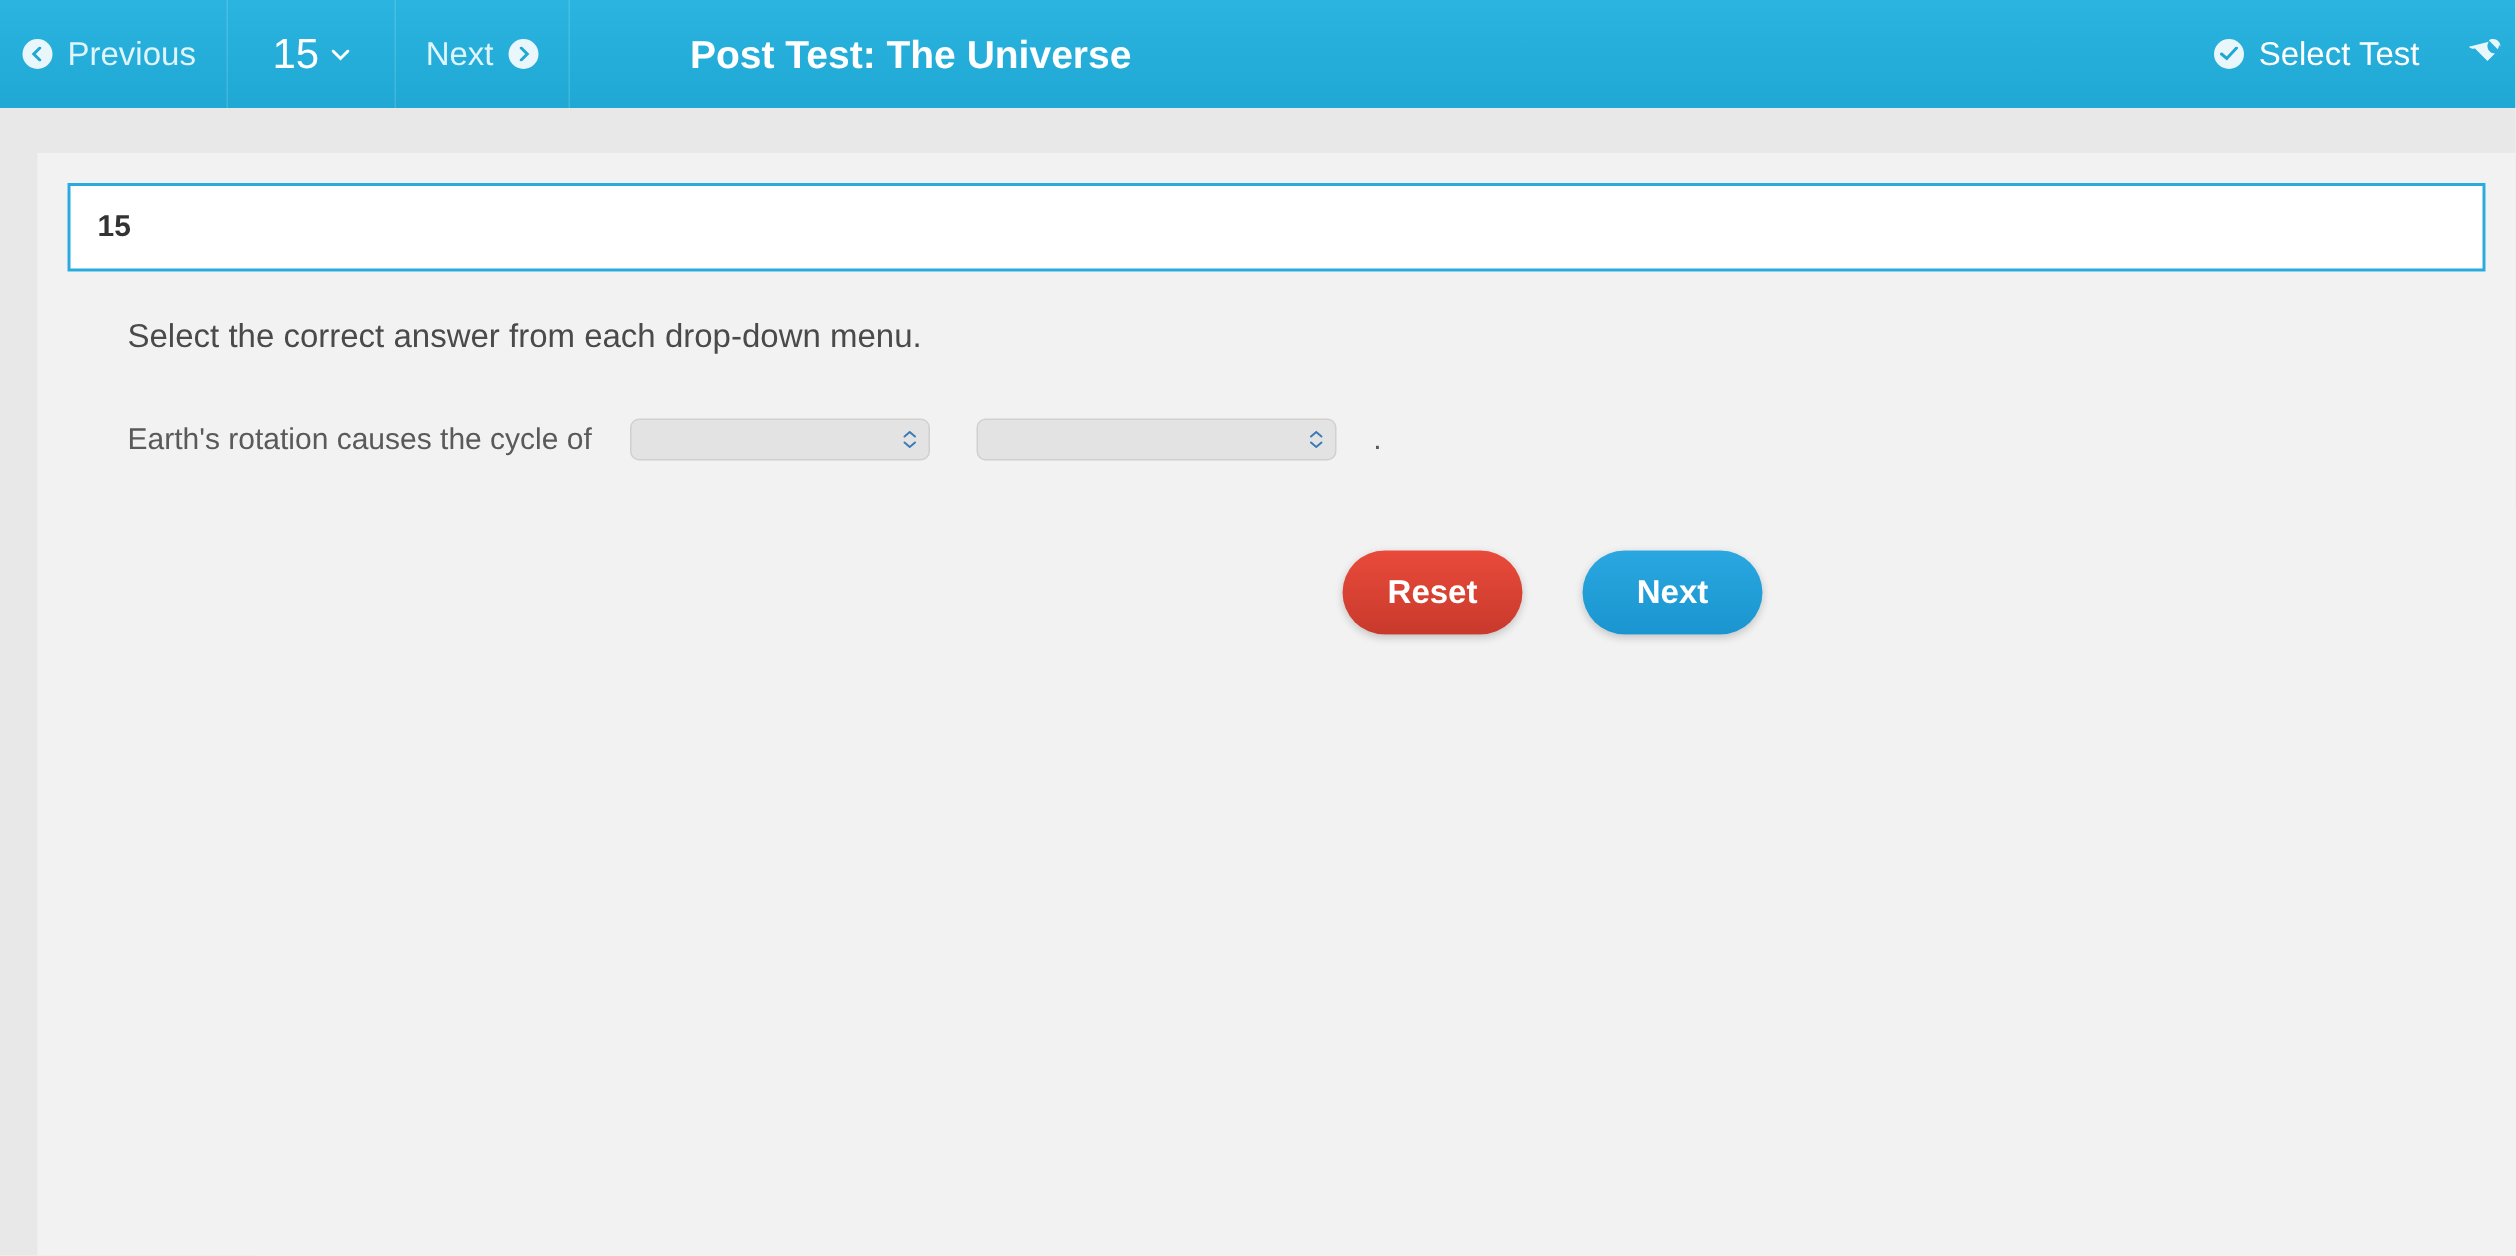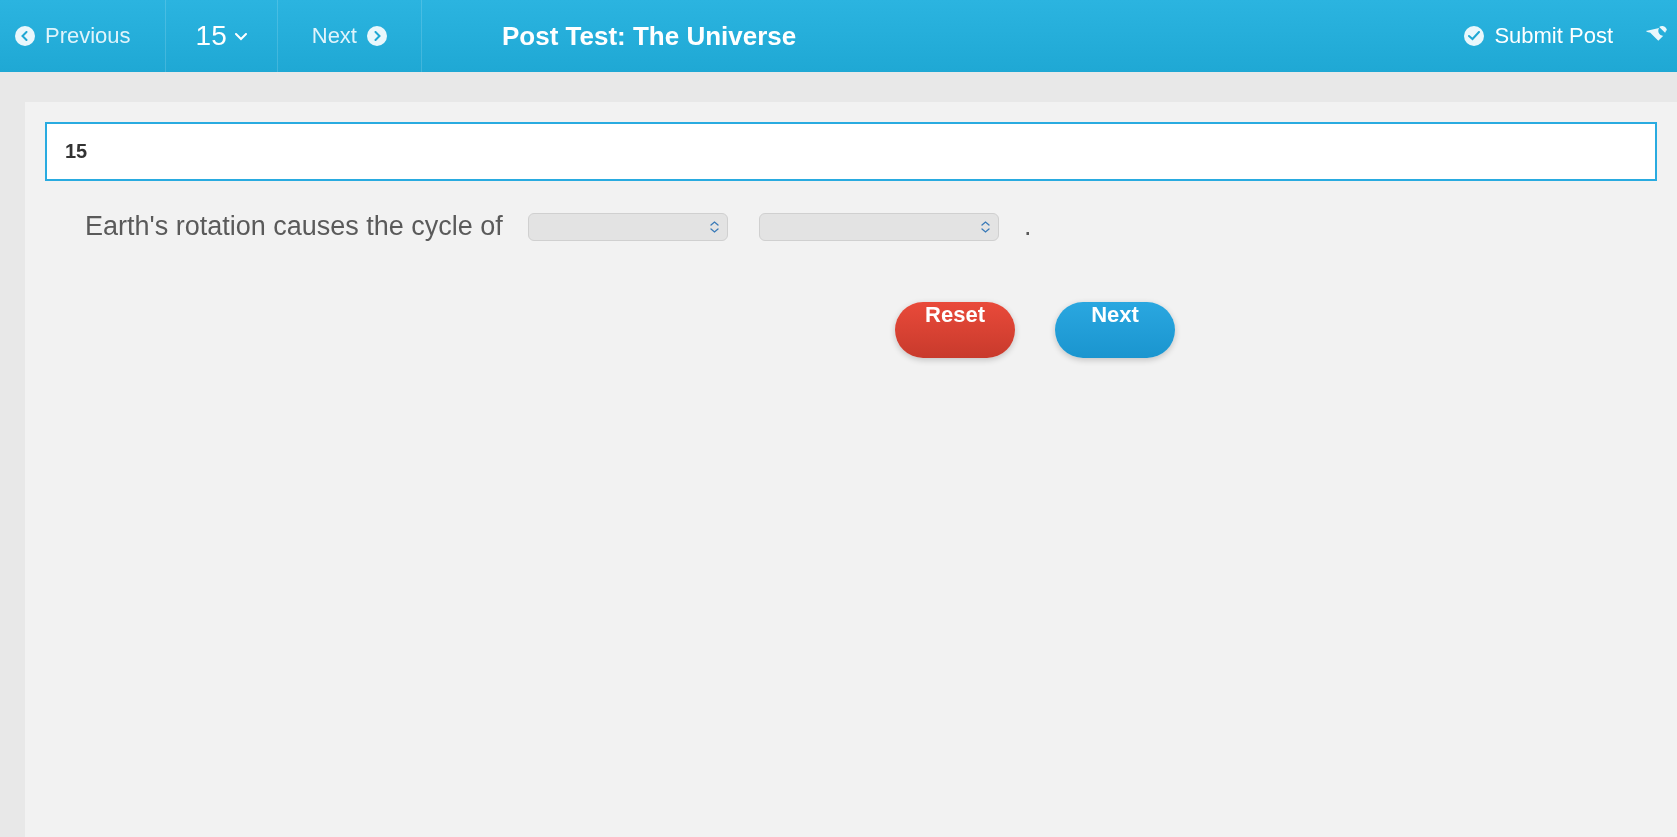"Previous" .nav-btn { padding: 0 34px -> 0 20px }
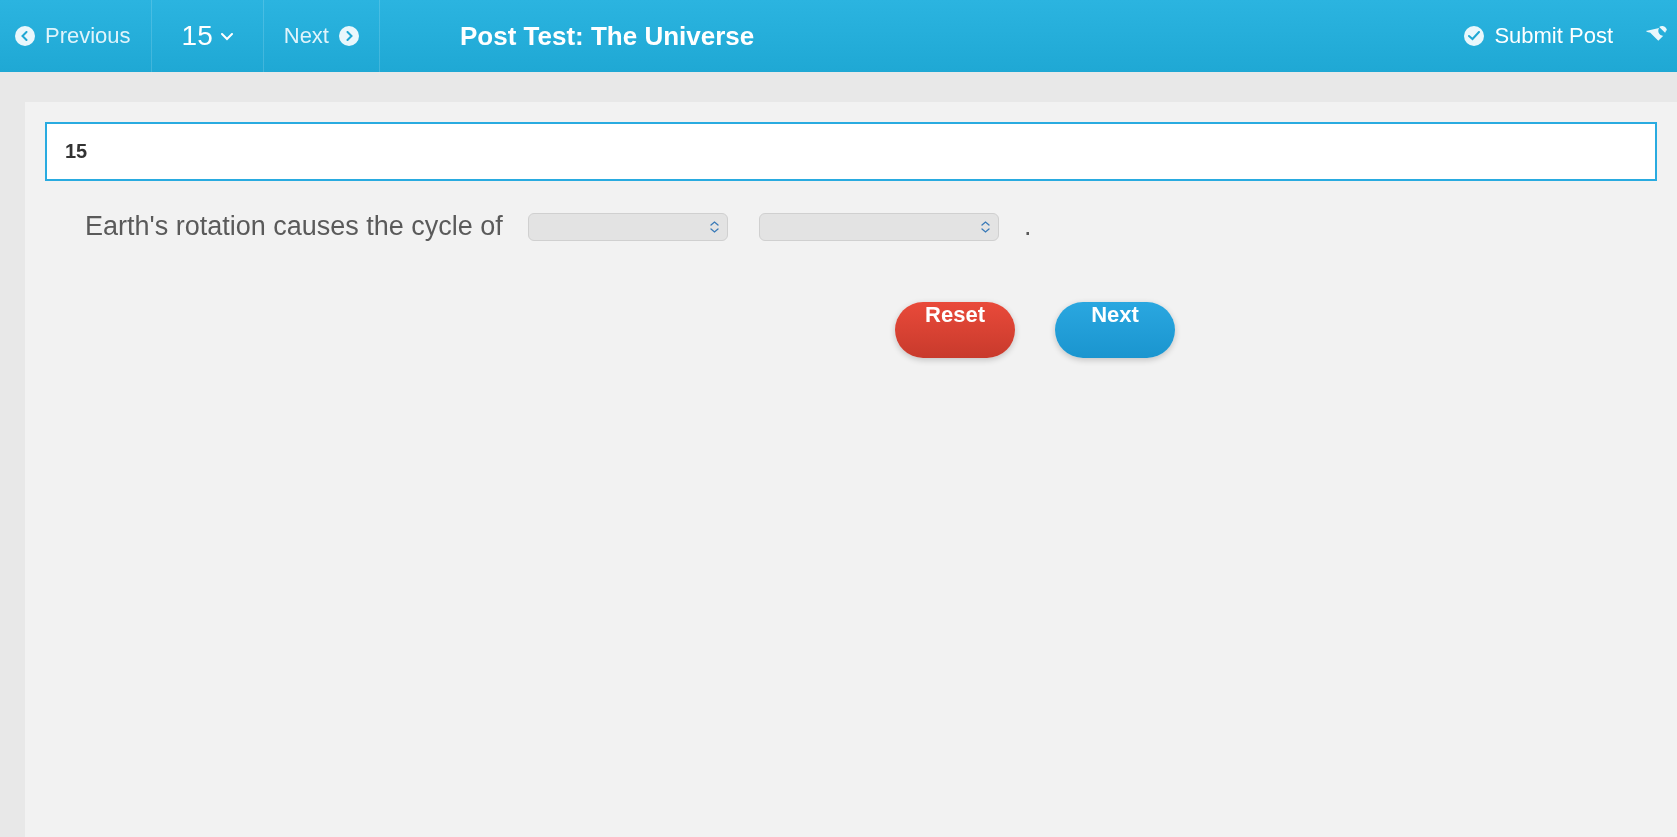"Submit Post" span { text: Submit Post -> Select Test }
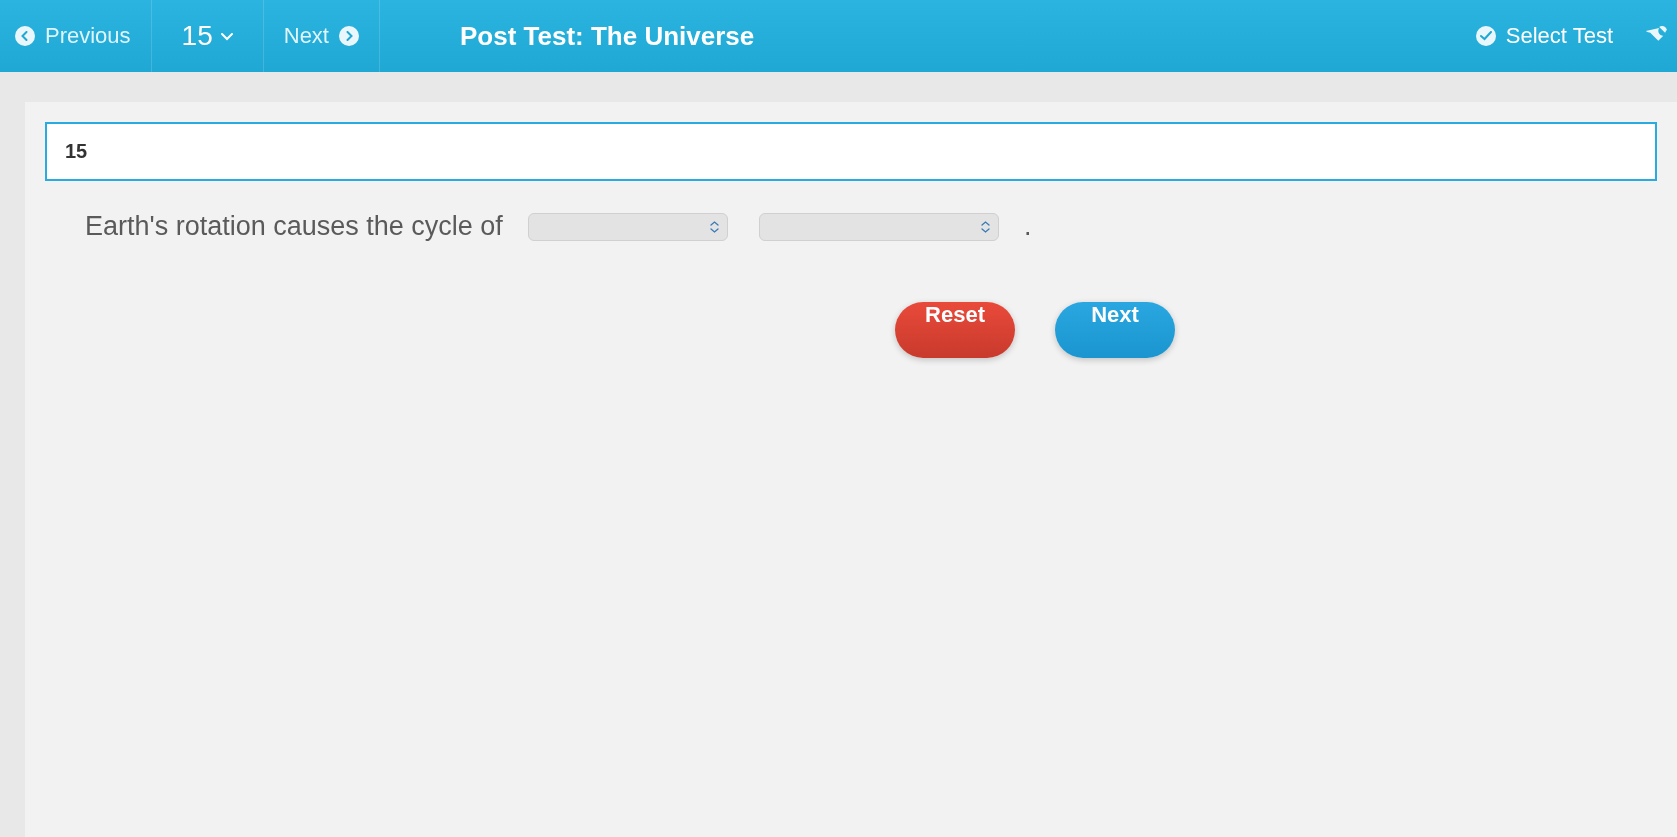"Select the correct answer from" div.instruction-text { html: none -> <div>Select the correct answer from each drop-down menu.</div> }
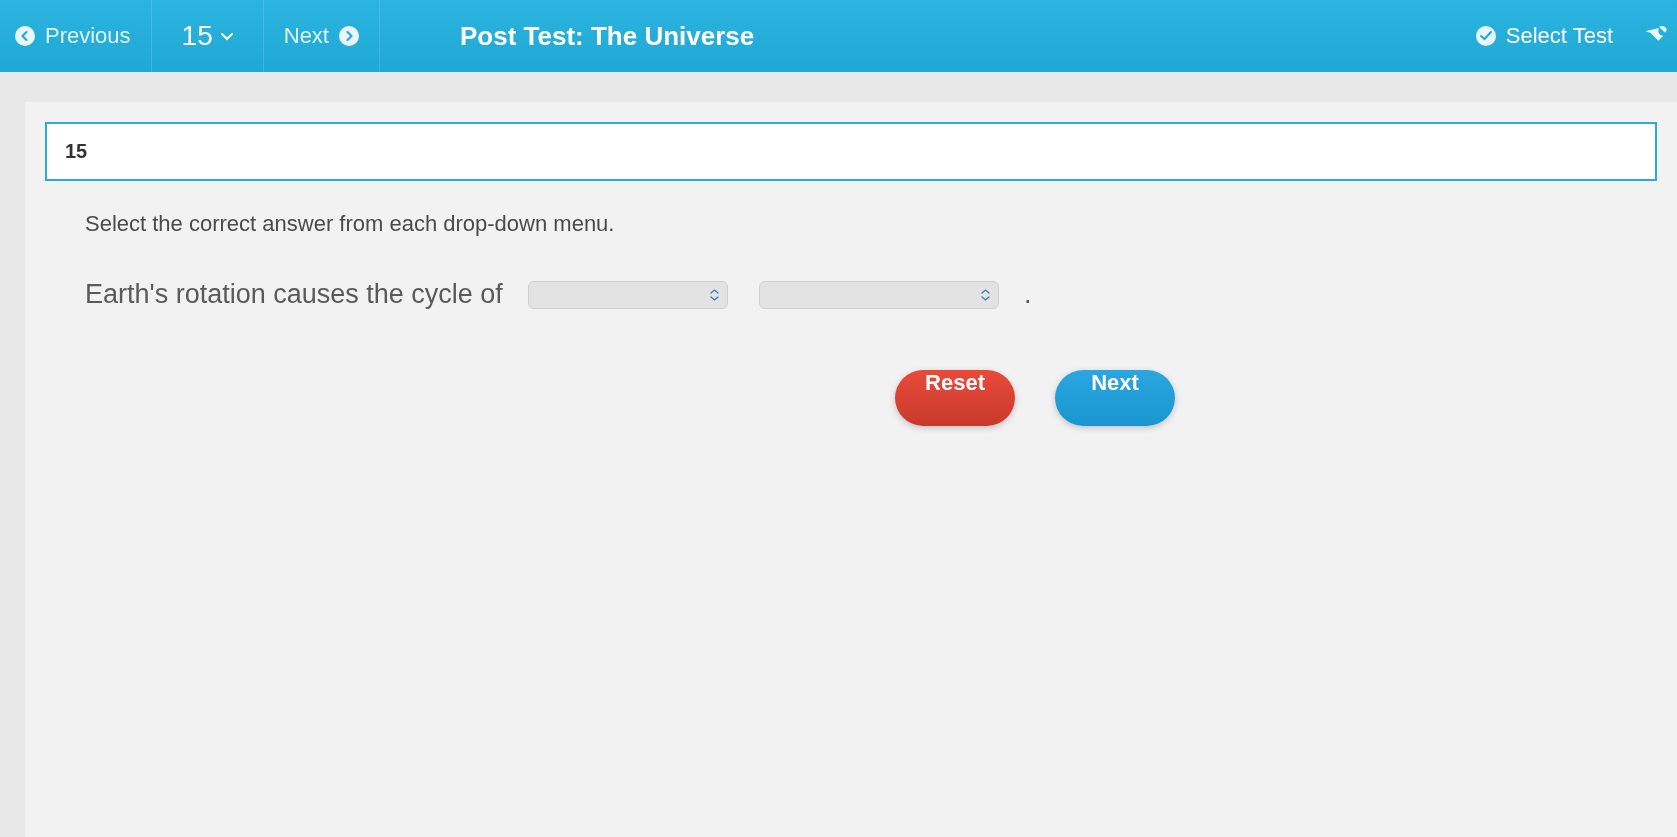"Earth's rotation causes the cycle" .sentence-row { font-size: 27px -> 20px }
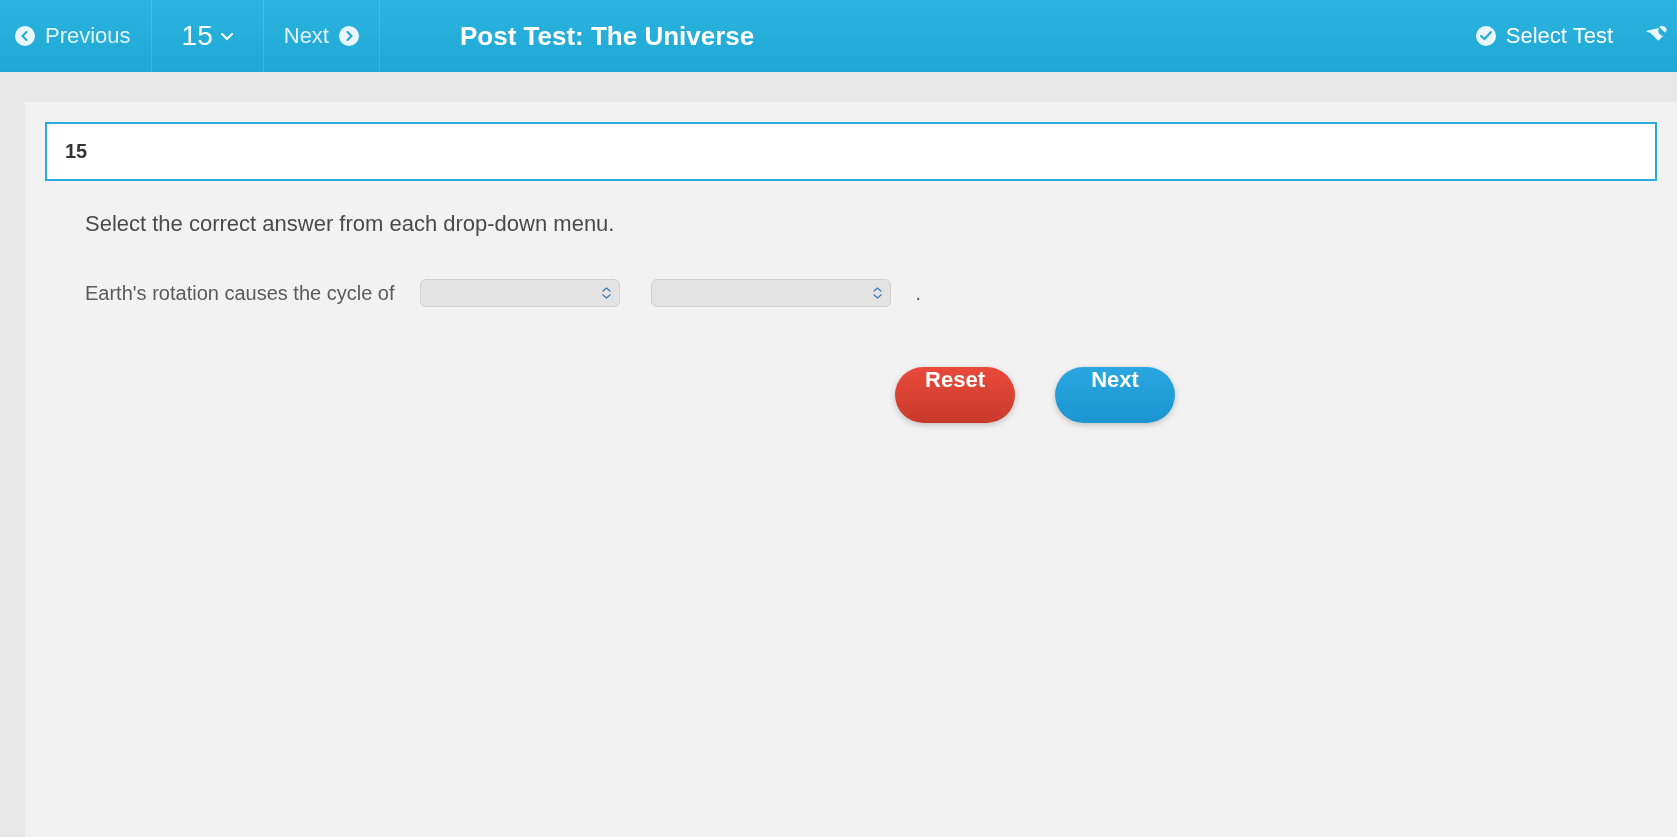"Reset" .pill-button { align-items: none -> center }
